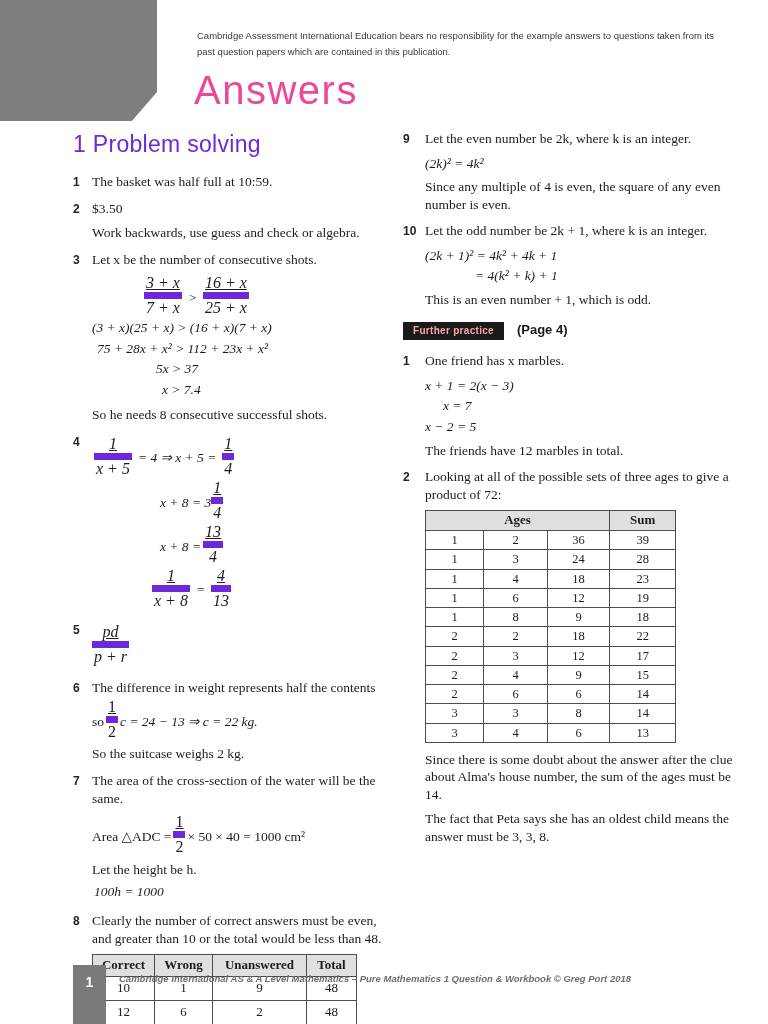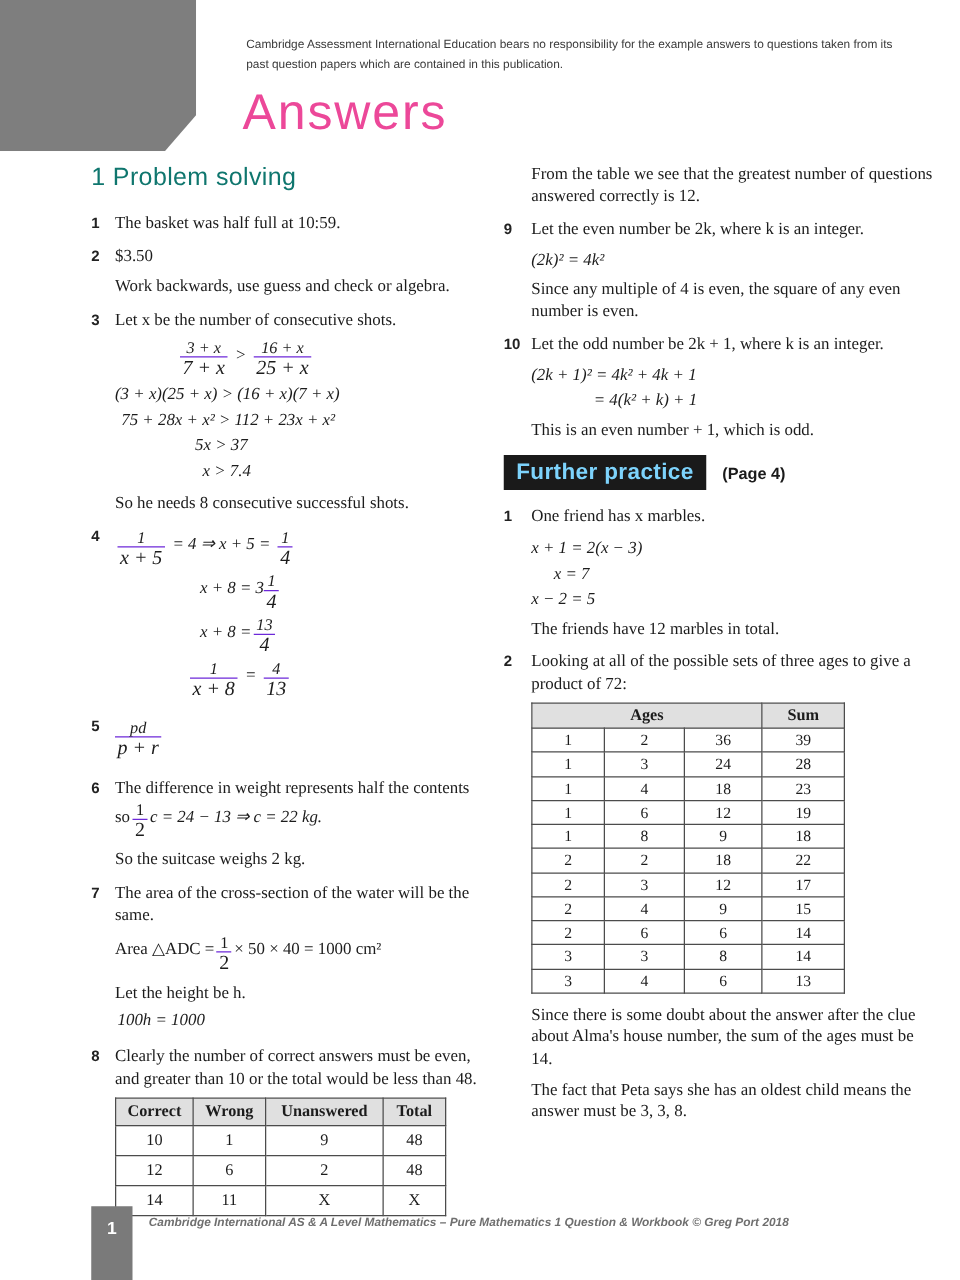"1 Problem solving" .section-heading { color: #0f766e -> #6d28d9; font-size: 20px -> 23px }
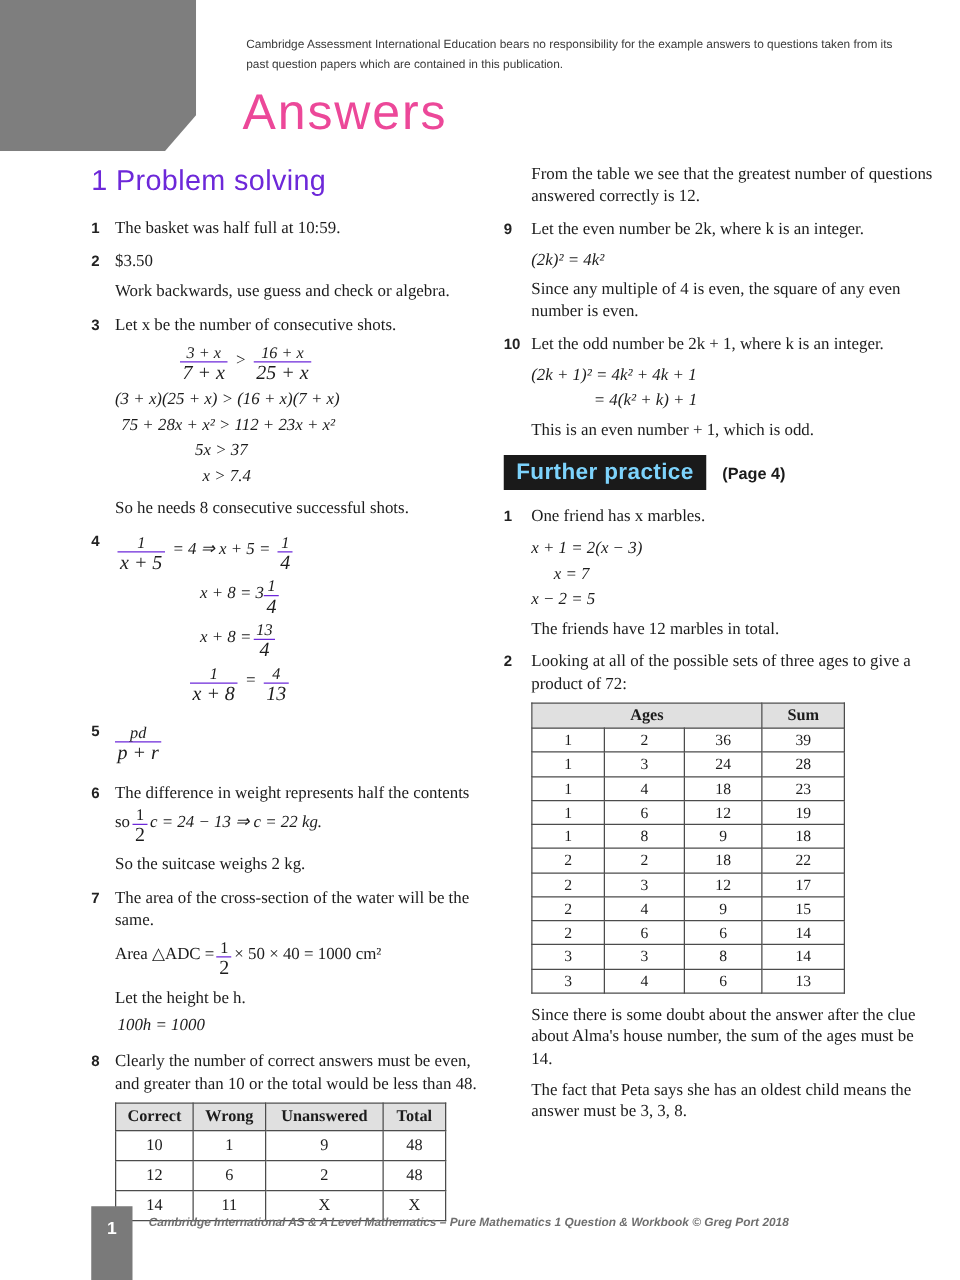"From the table we see" div.item { html: <div> <span></span> <div> <p>From the table we see that the greatest number of questions answered correctly is 12.</p> </div> </div> -> none }
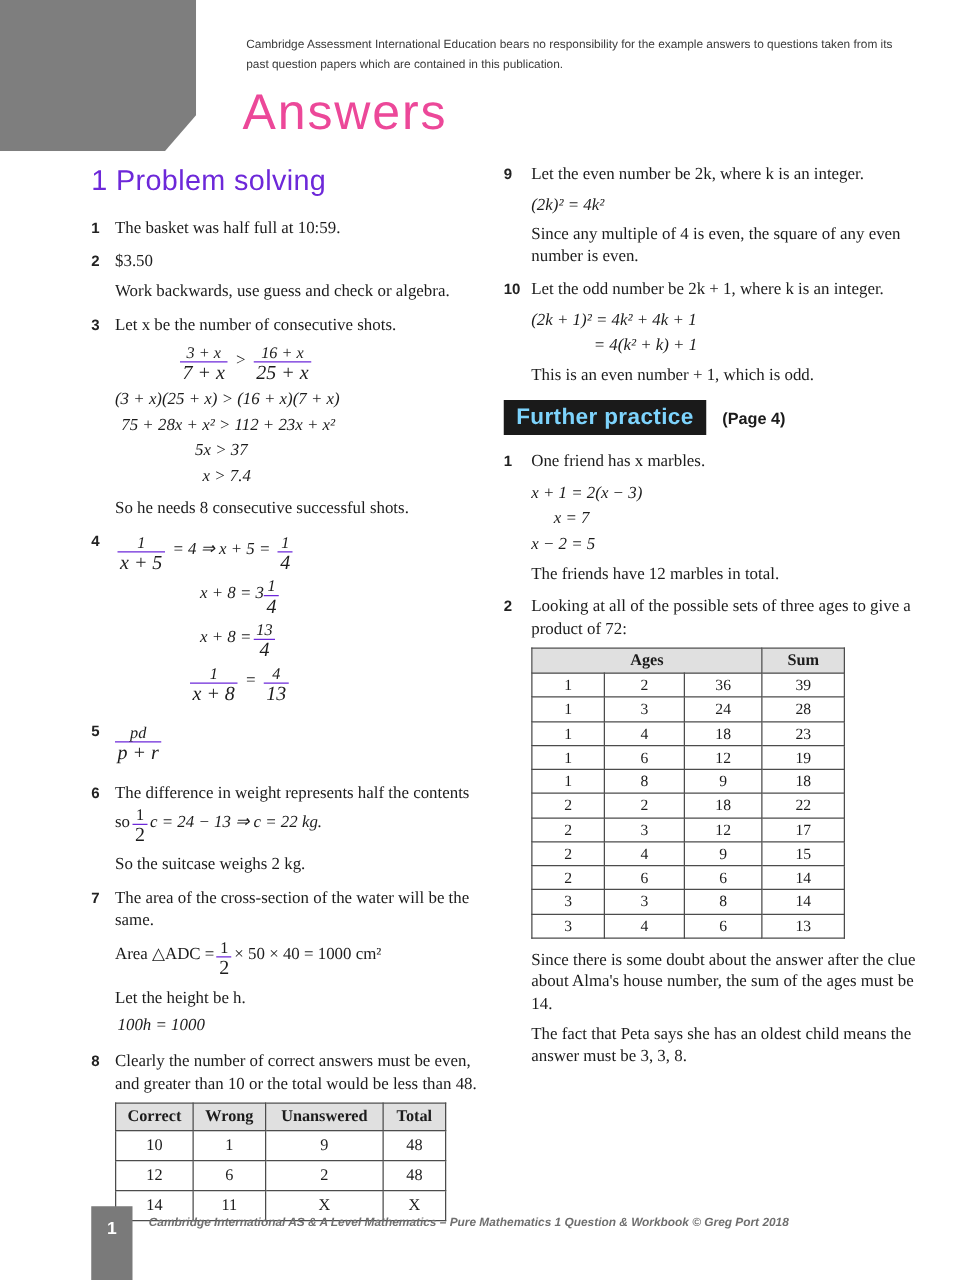"3 + x" .frac .fn { border-bottom: 1px solid #6d28d9 -> 7px solid #6d28d9; font-size: 13px -> 16px; text-decoration: none -> underline }
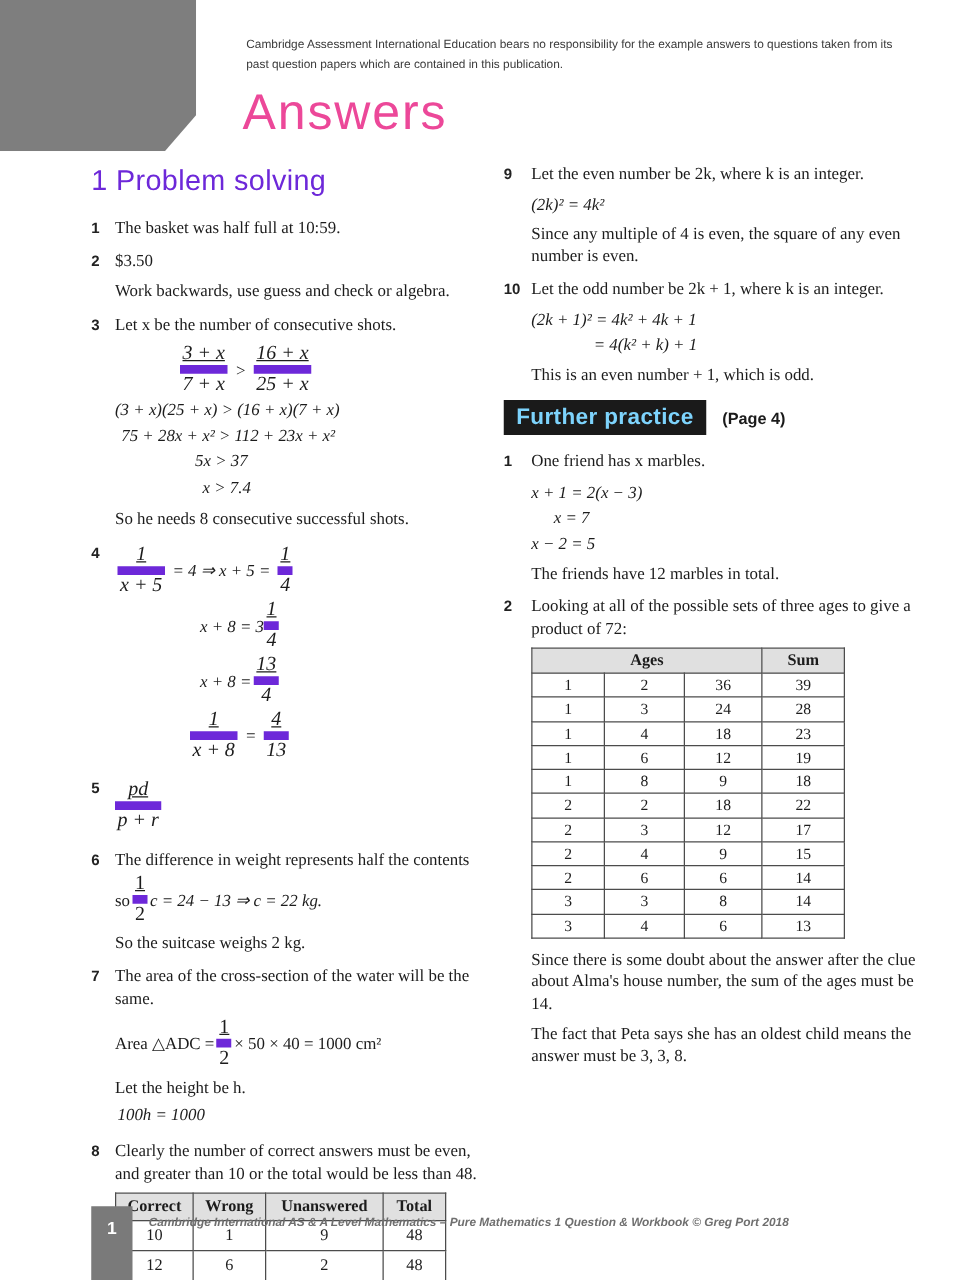"Further practice" .badge { color: #7dd3fc -> #fca5a5; font-size: 18px -> 10px }
